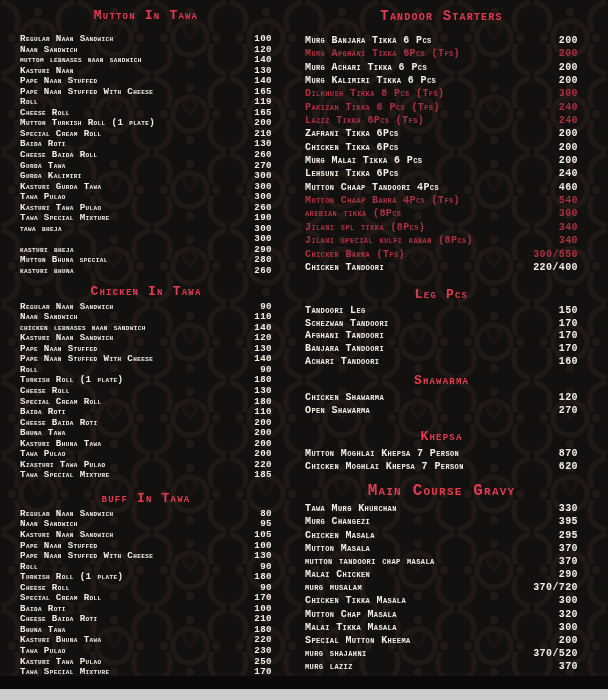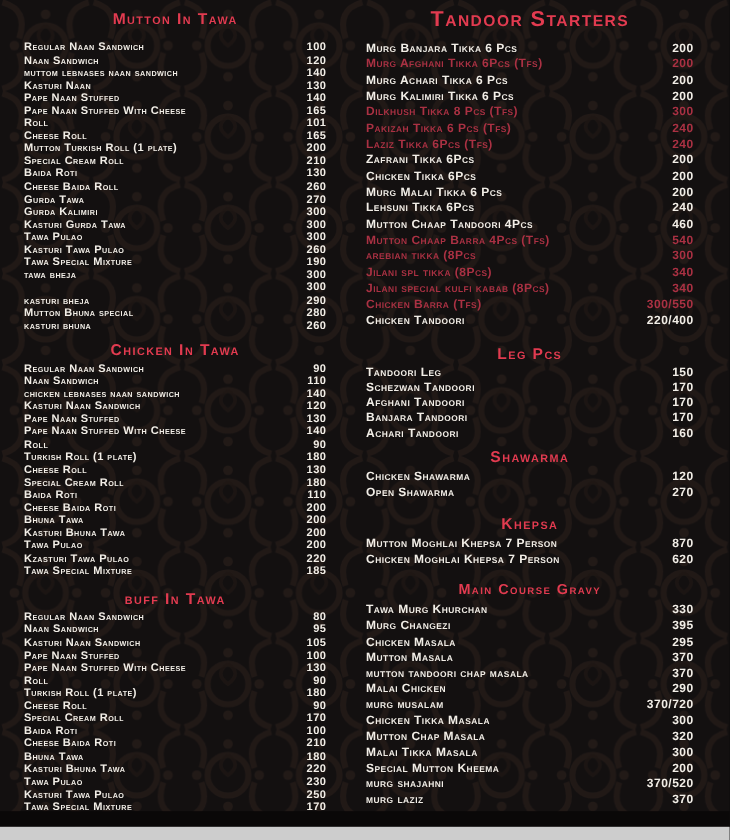"Mutton In Tawa" .col { font-family: none -> Liberation Mono, monospace }
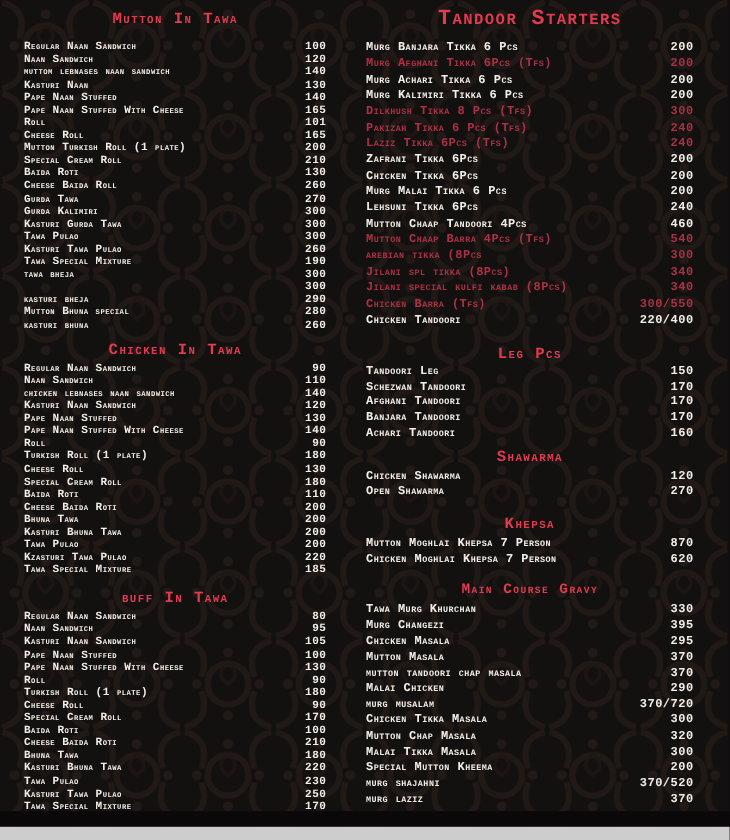"Tandoor Starters" #col-right .section:nth-child(1) .section-title { font-size: 18px -> 14px }
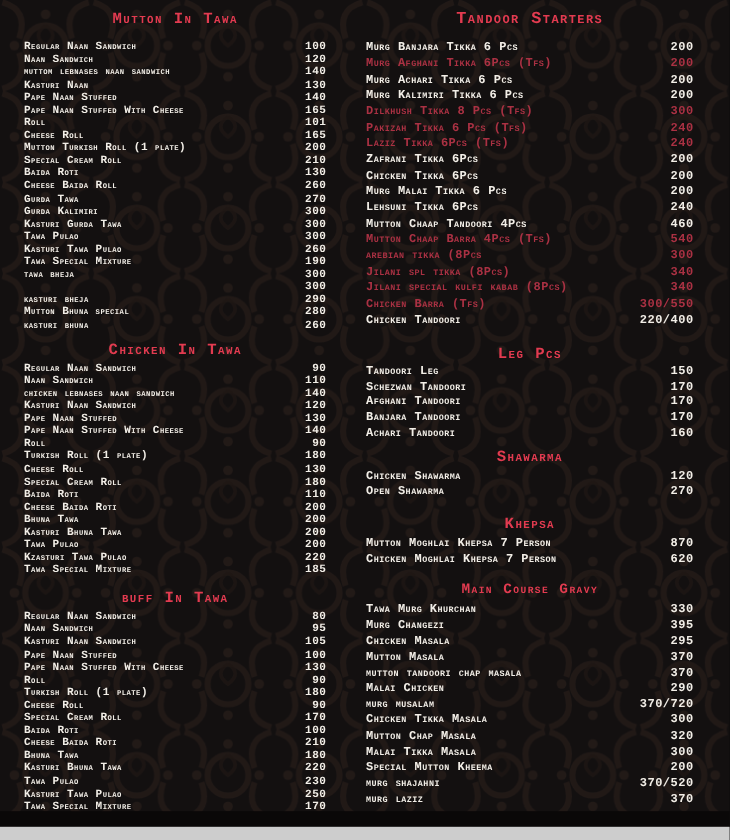"101" span.pr { text: 101 -> 119 }
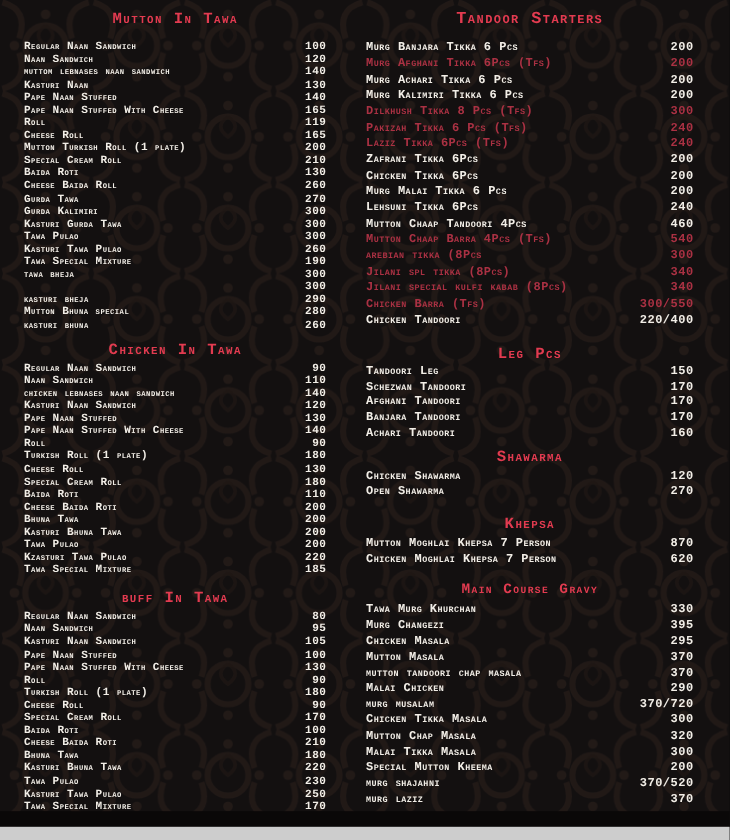"Main Course Gravy" #col-right .section:nth-child(5) .section-title { font-size: 12px -> 16px }
